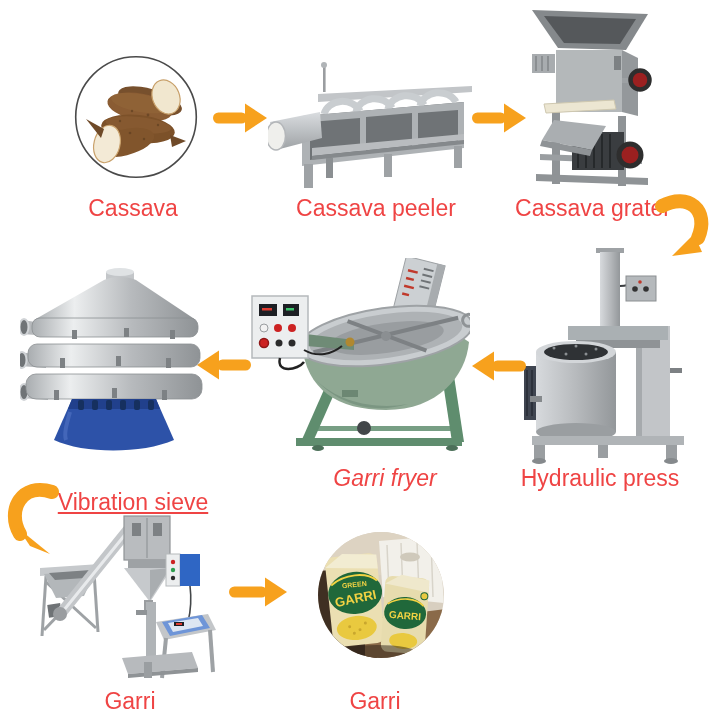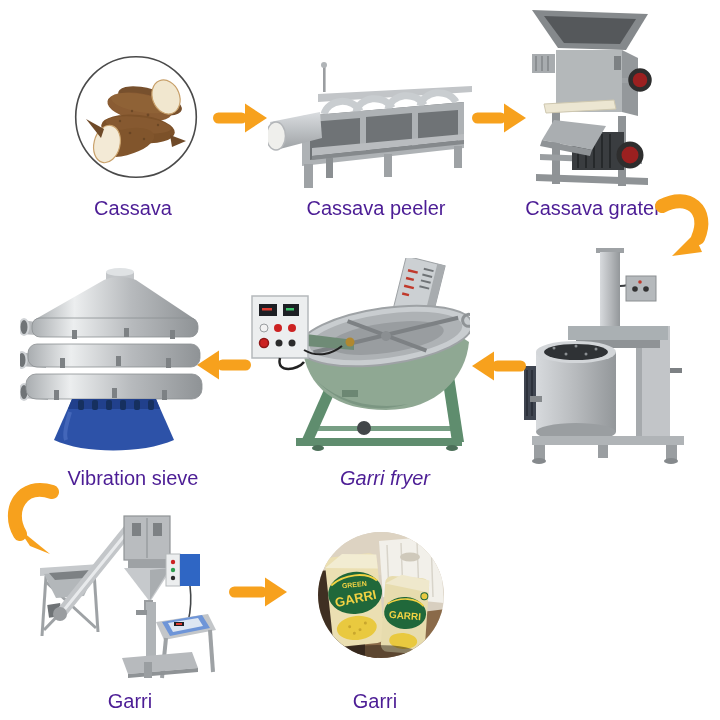"Cassava" .node-label { color: #4c1d95 -> #ef4444; font-size: 20px -> 23px }
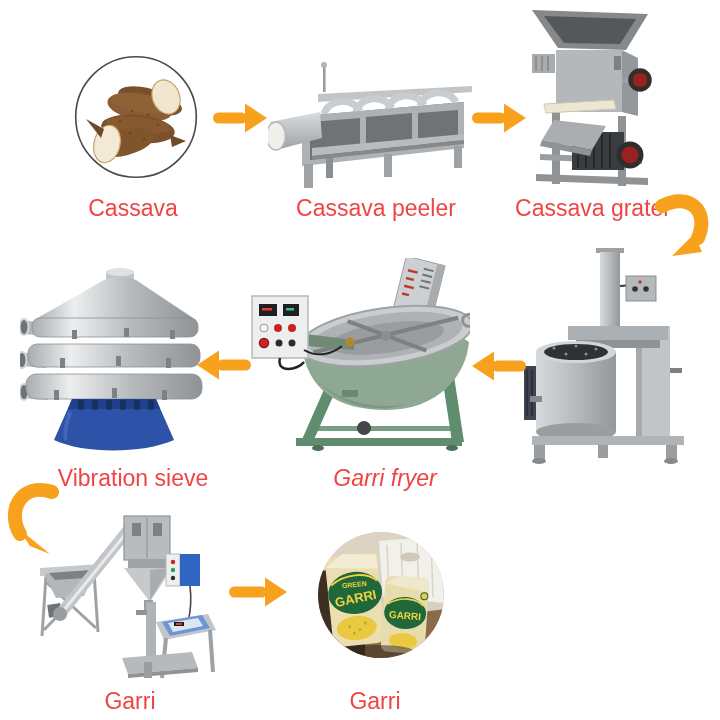"Hydraulic press" div.node-label { html: none -> <div>Hydraulic press</div> }
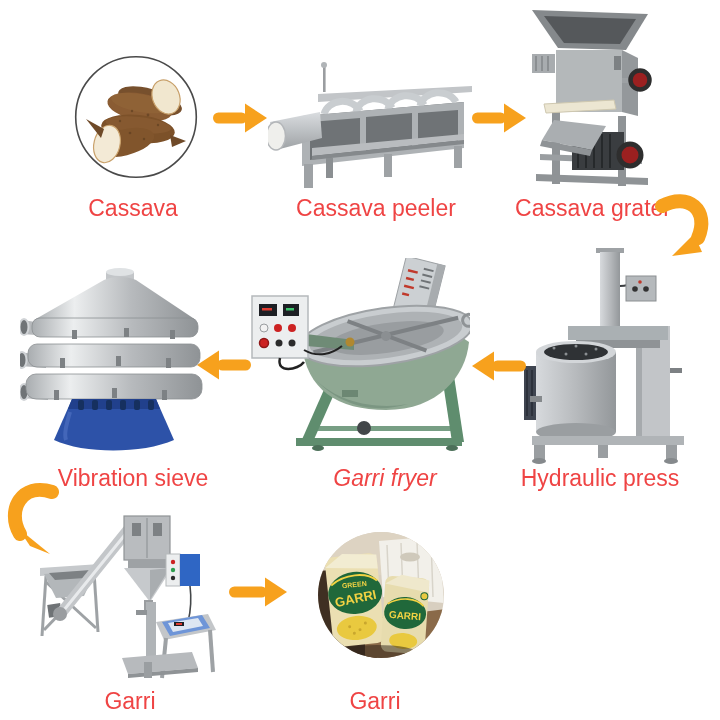"Vibration sieve" div.node-label { text-decoration: none -> underline; top: 463px -> 487px }
